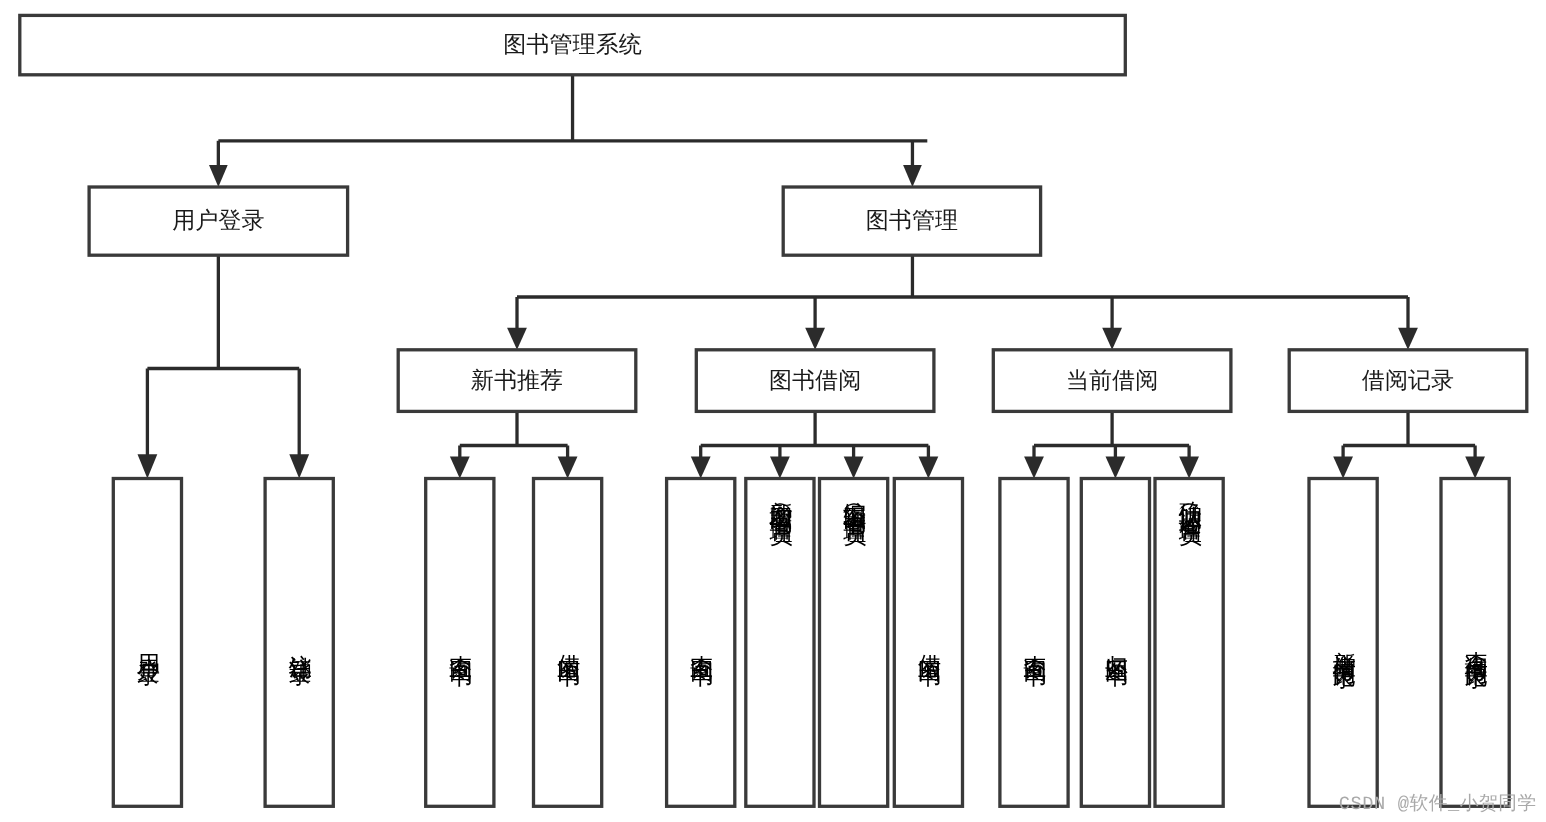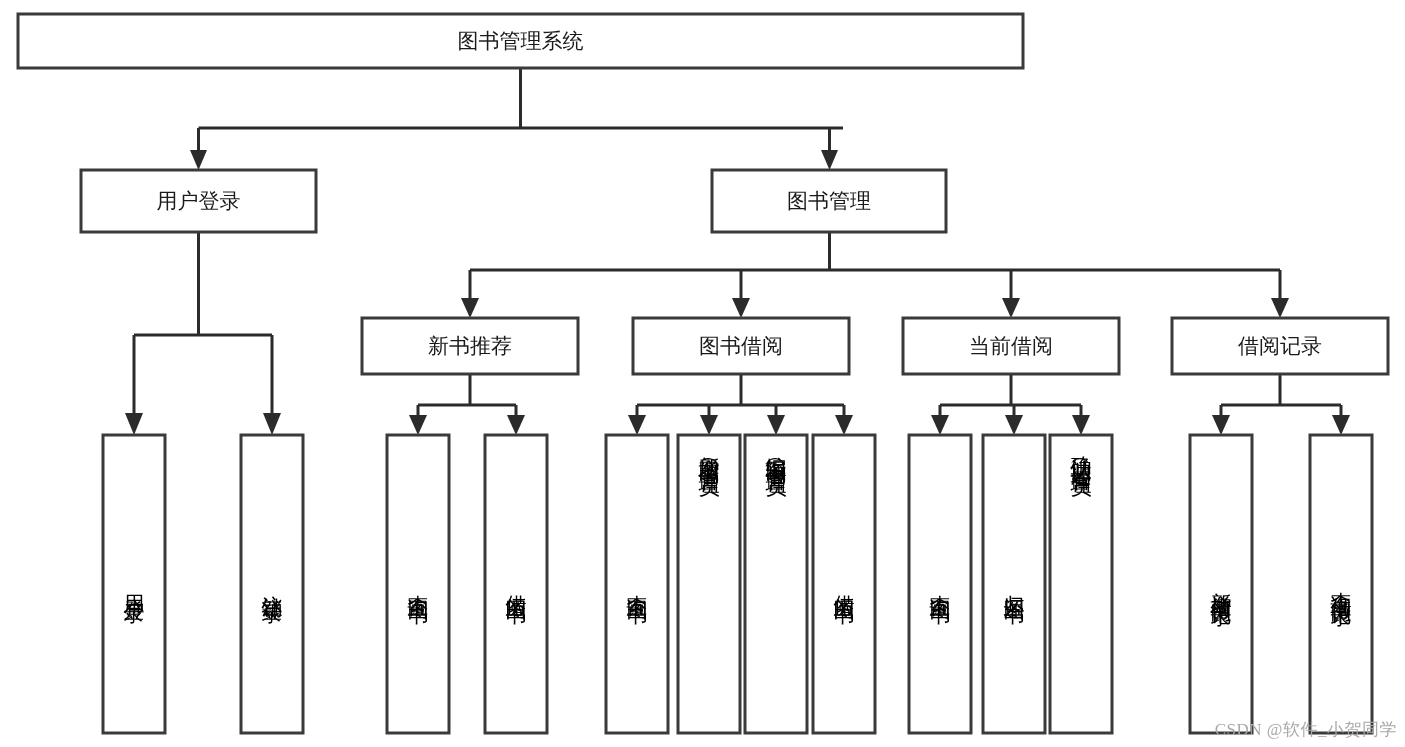"CSDN @软件_小贺同学" .watermark { font-family: Liberation Serif, serif -> Liberation Mono, monospace }
